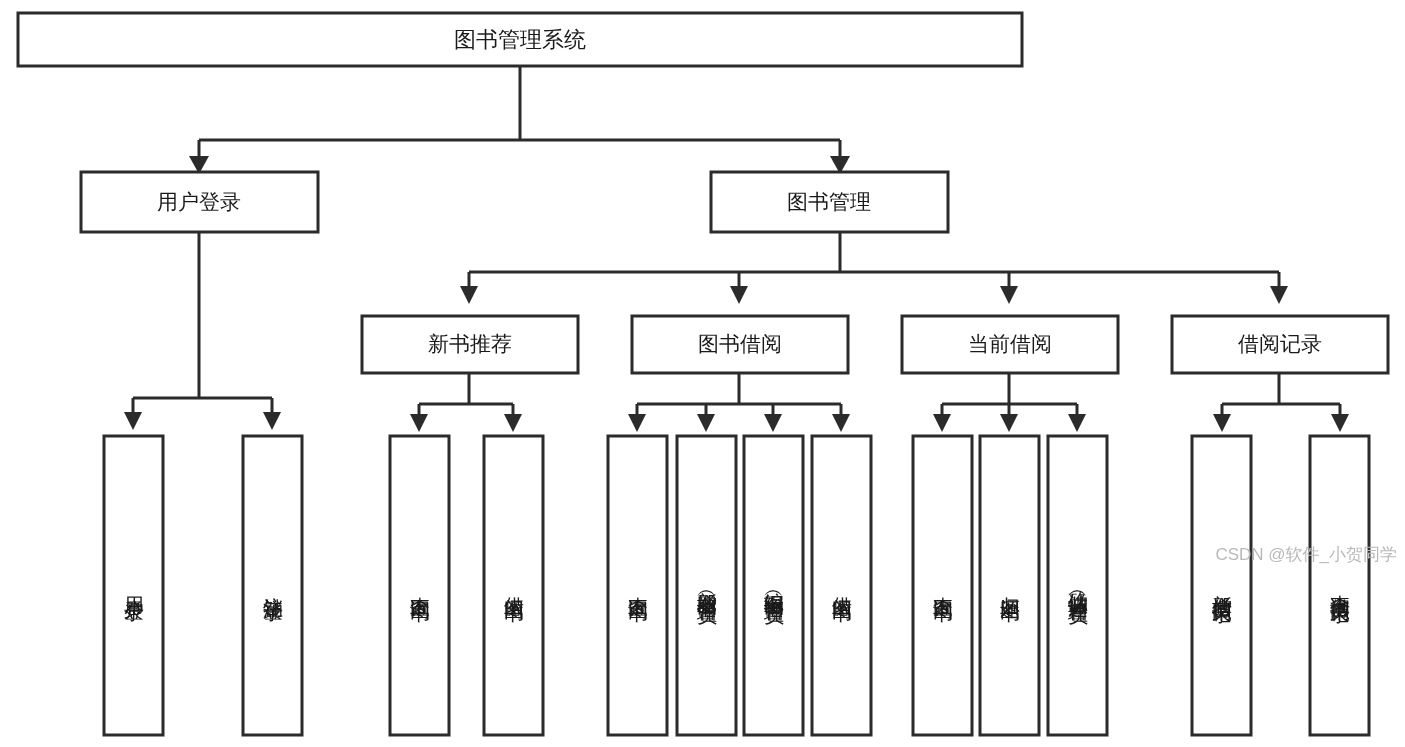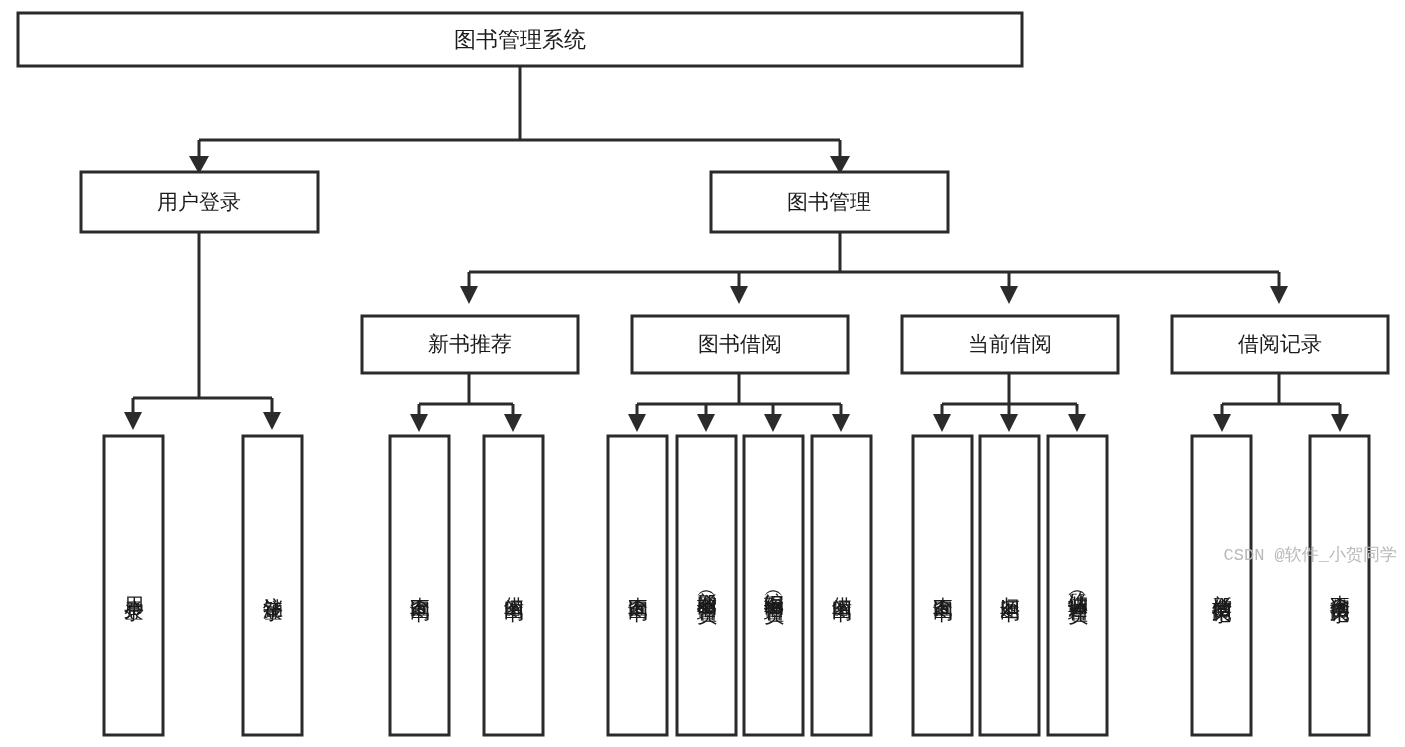"CSDN @软件_小贺同学" .watermark { font-family: Liberation Mono, monospace -> Liberation Sans, sans-serif }
